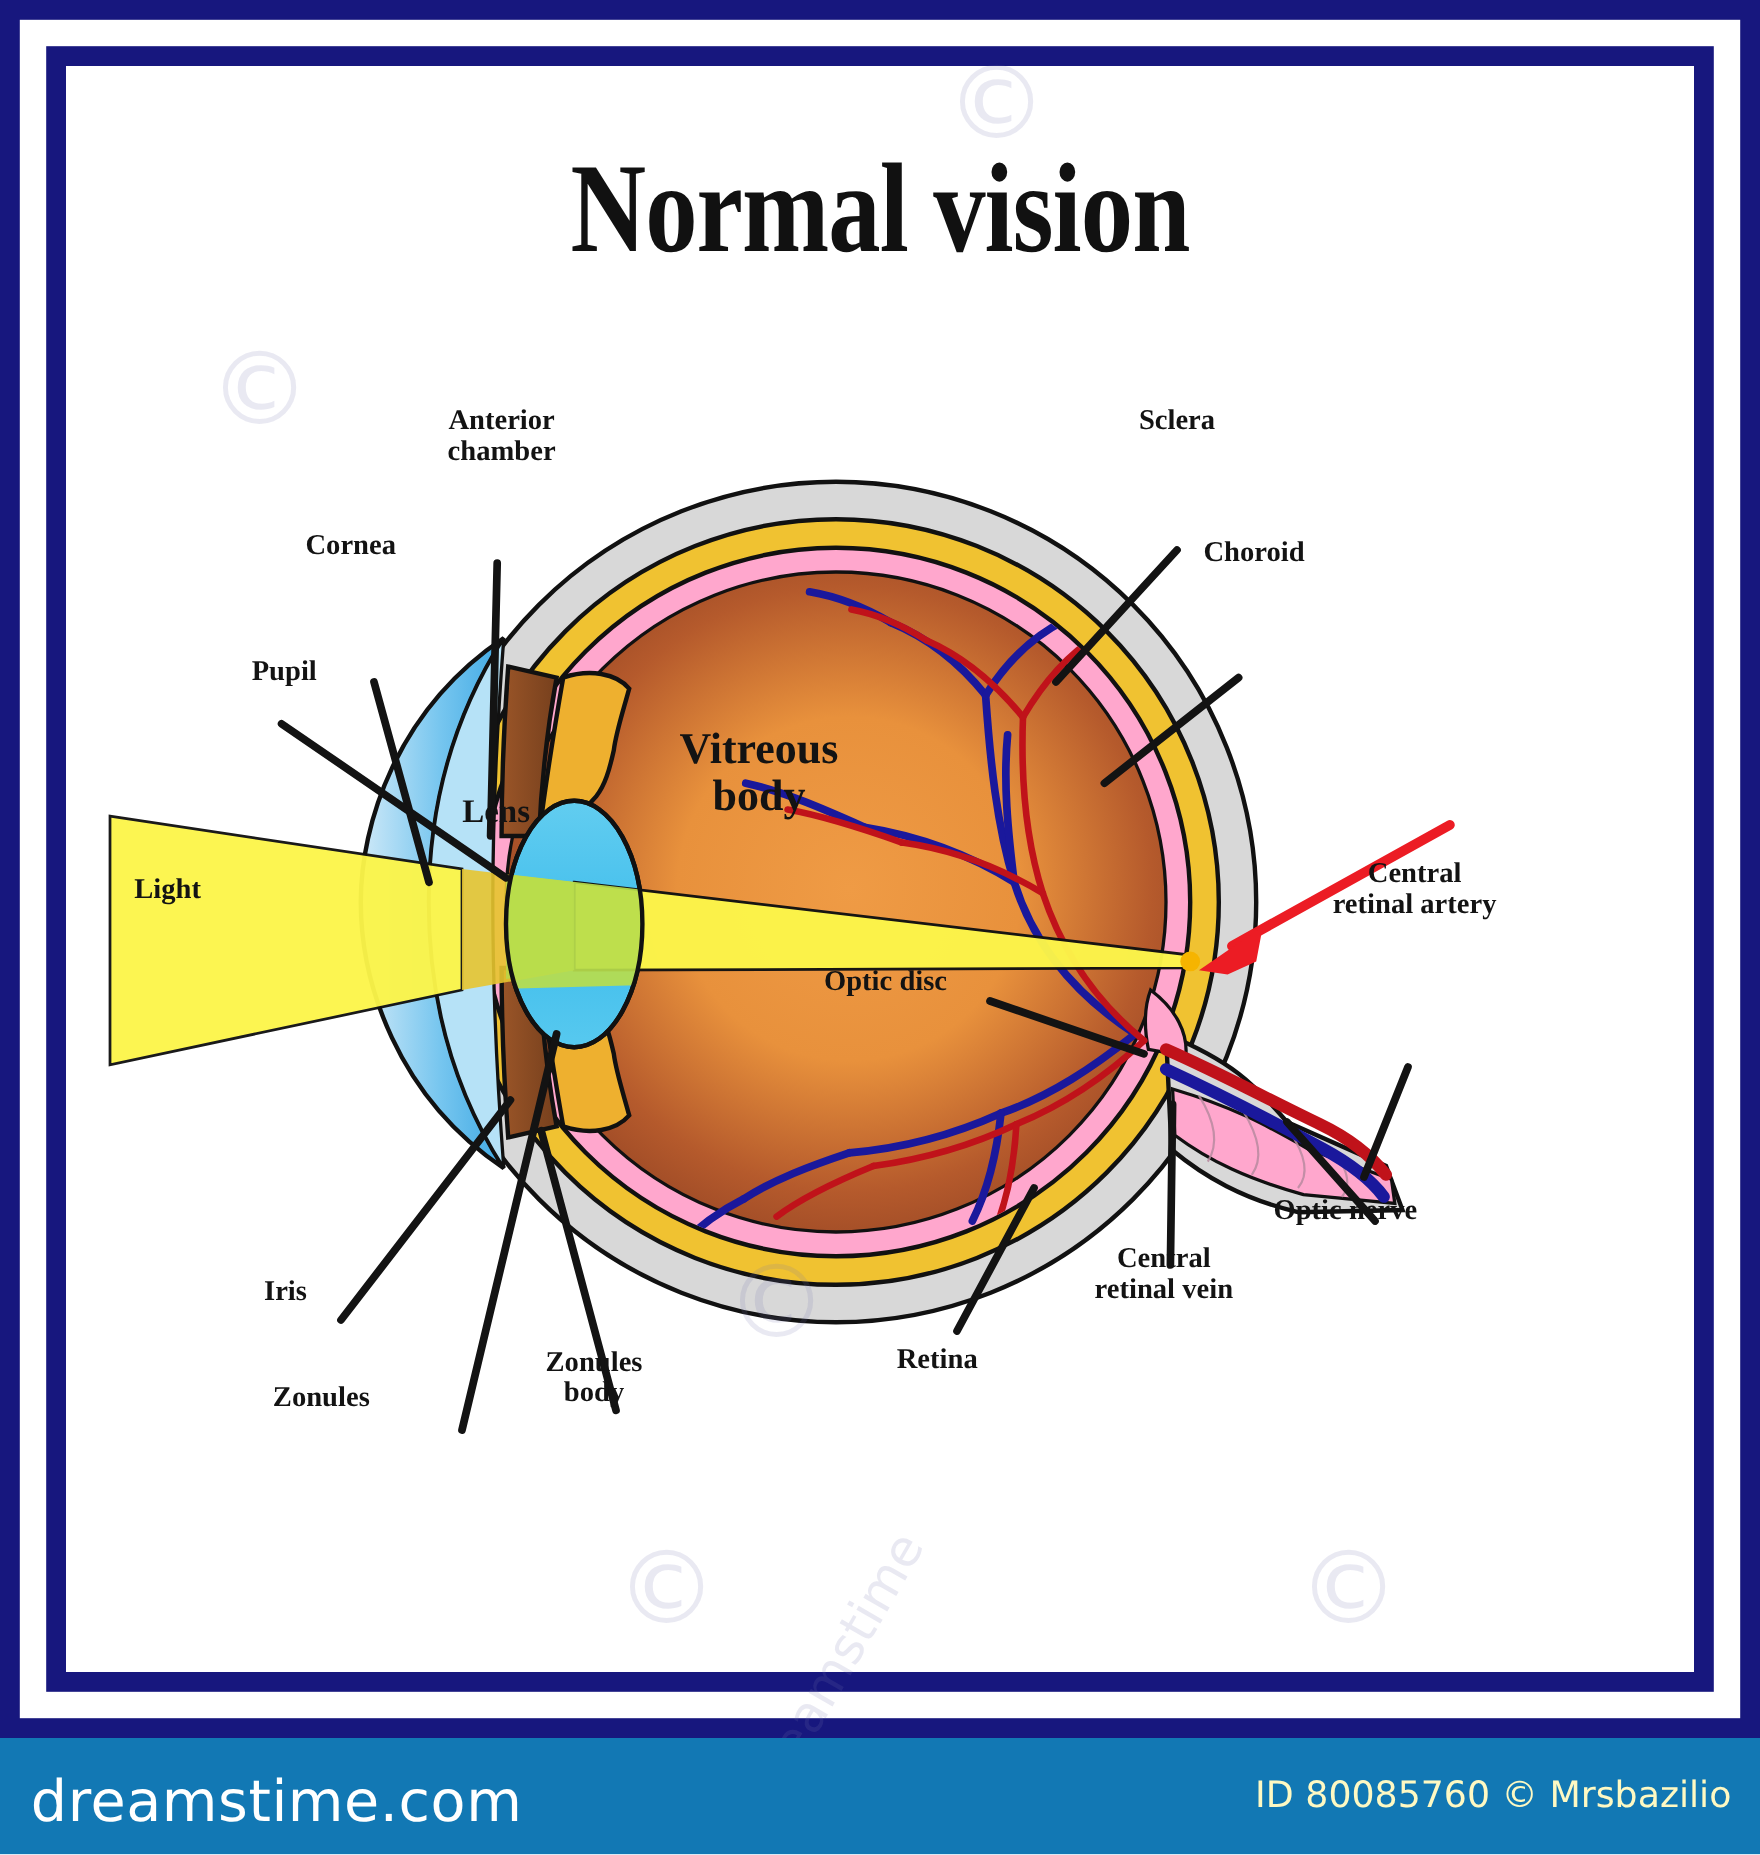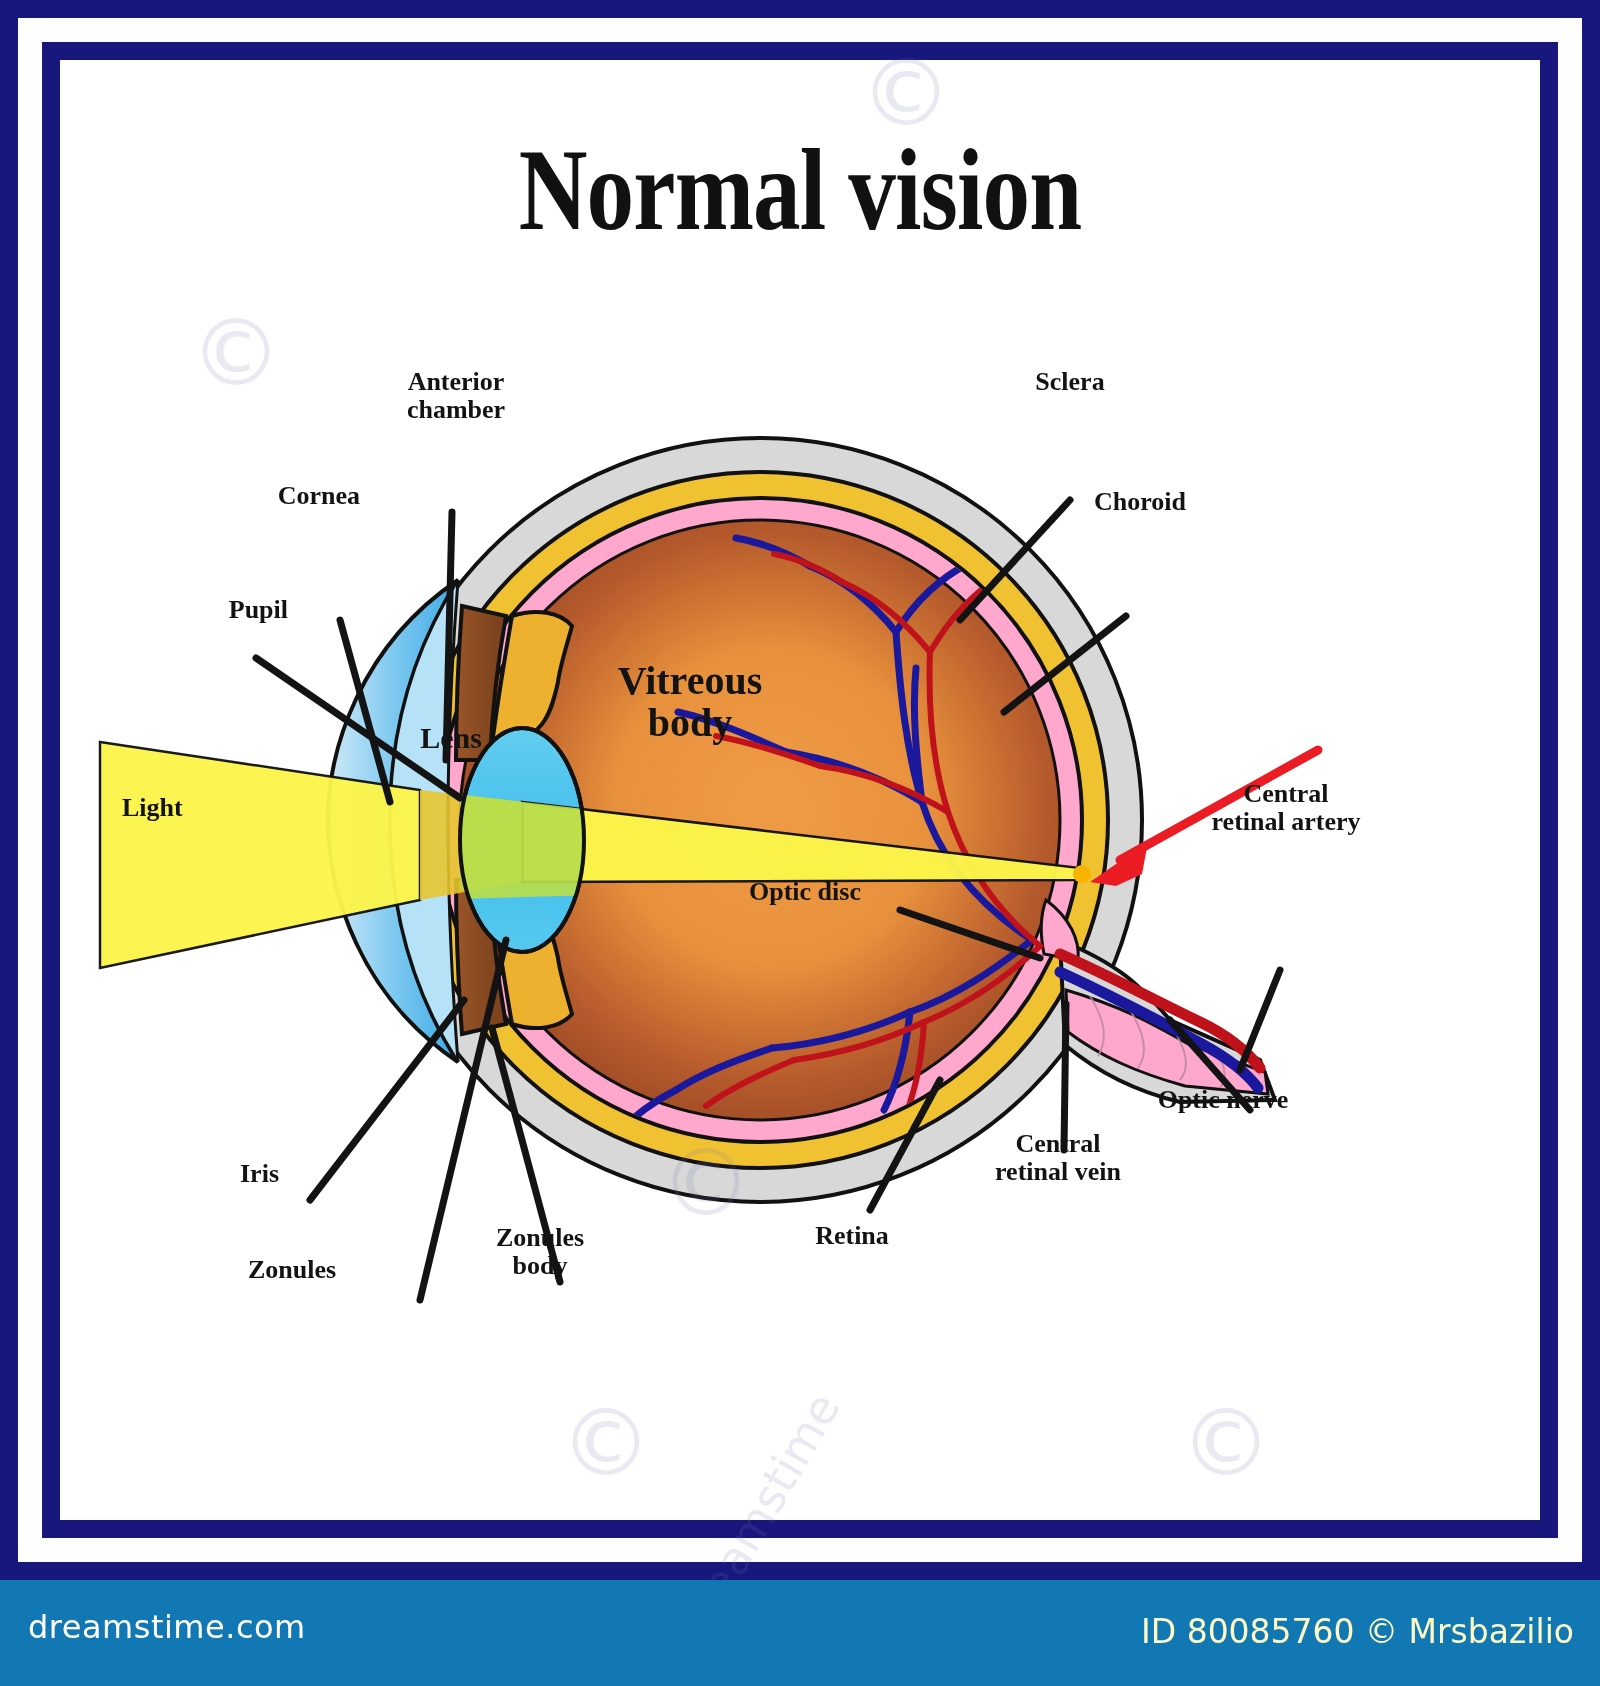"dreamstime.com" .footer-brand { font-size: 32px -> 52px }
